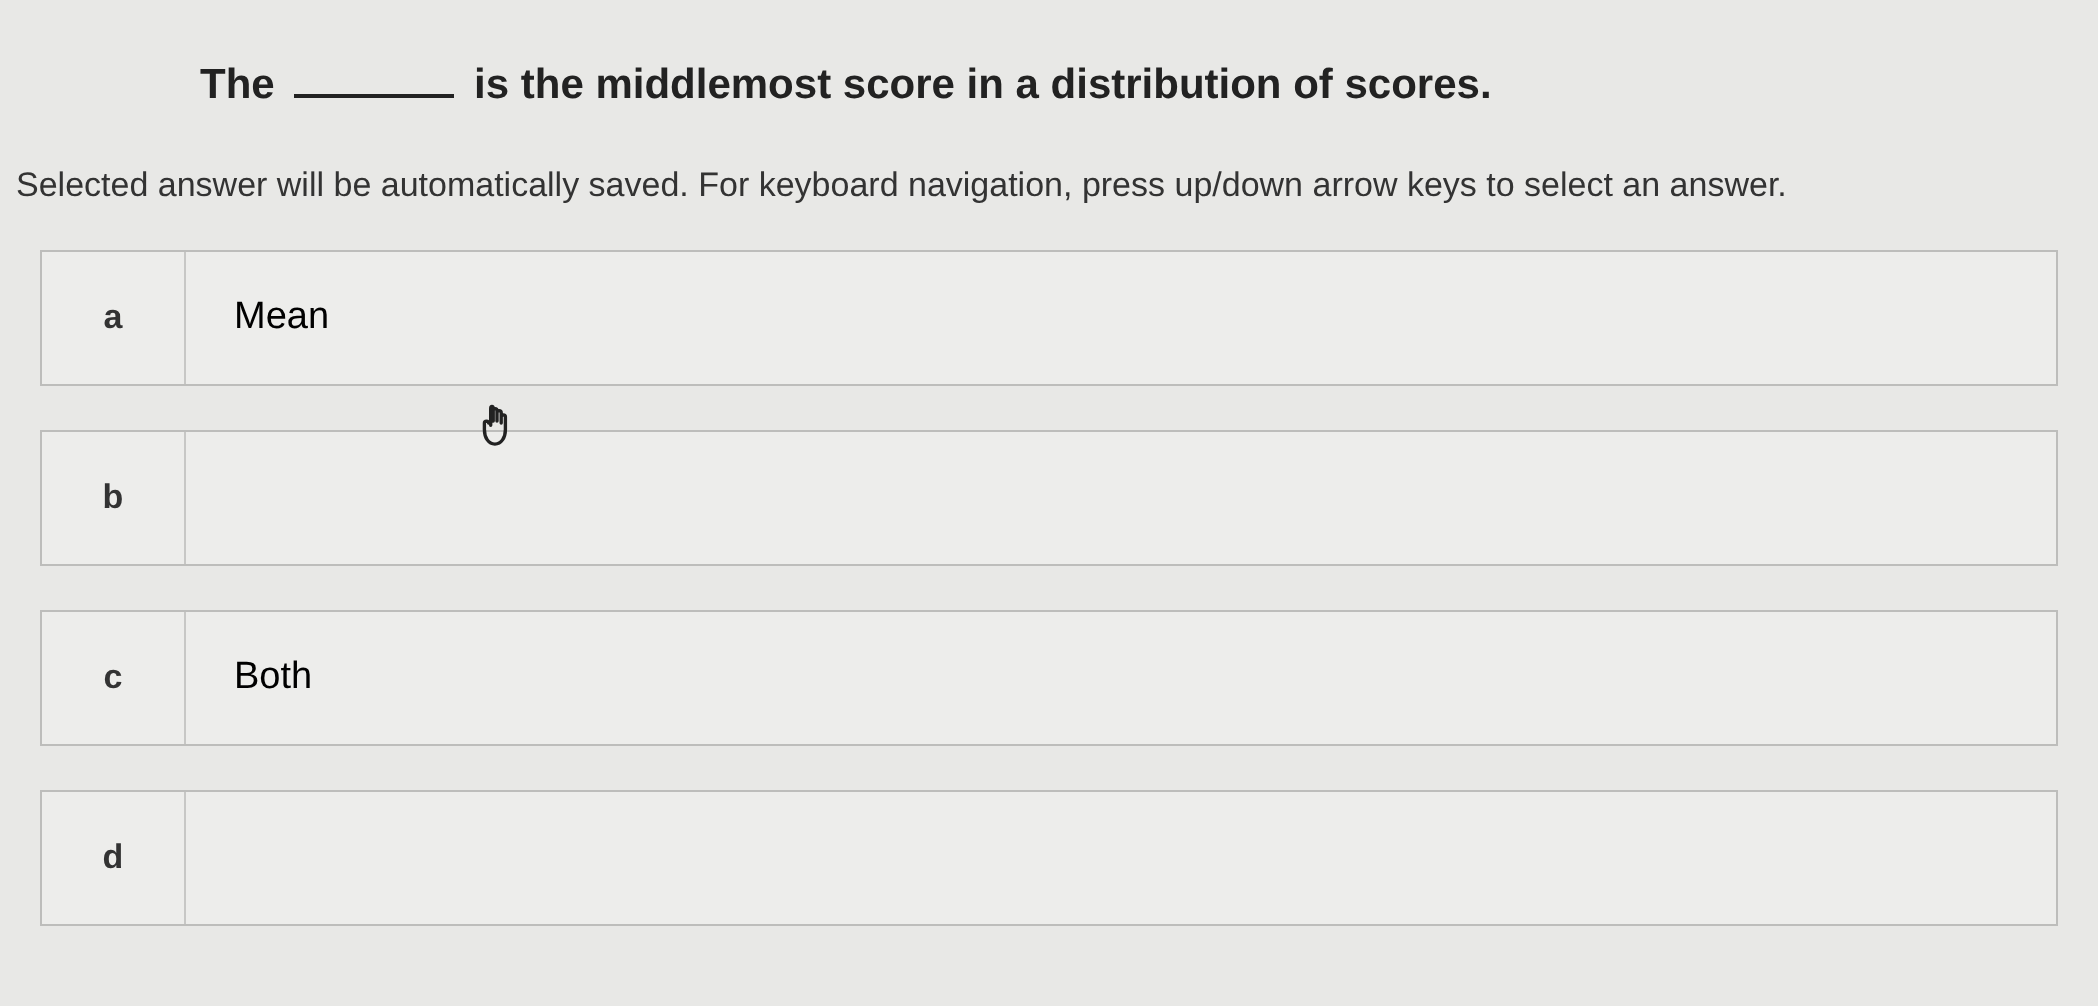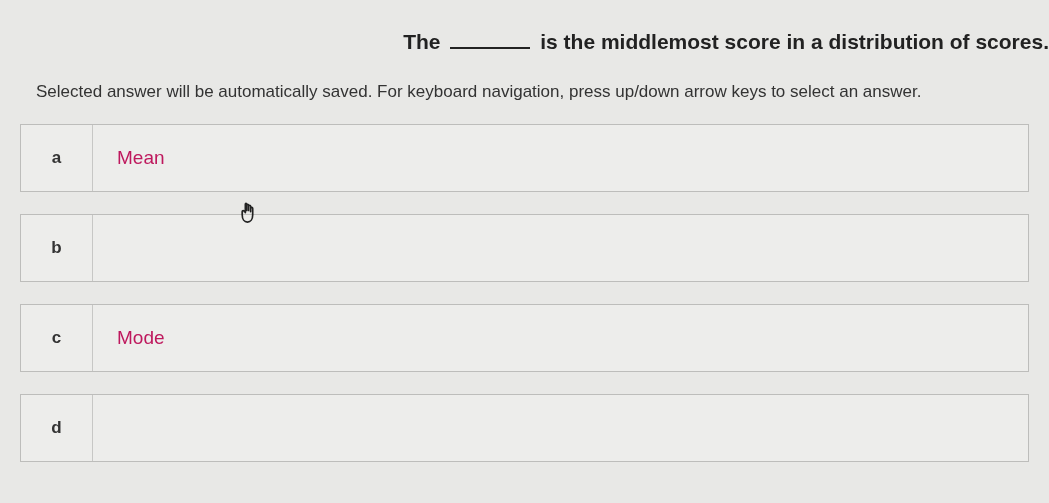"The is the middlemost score" .question-text { text-align: right -> none }
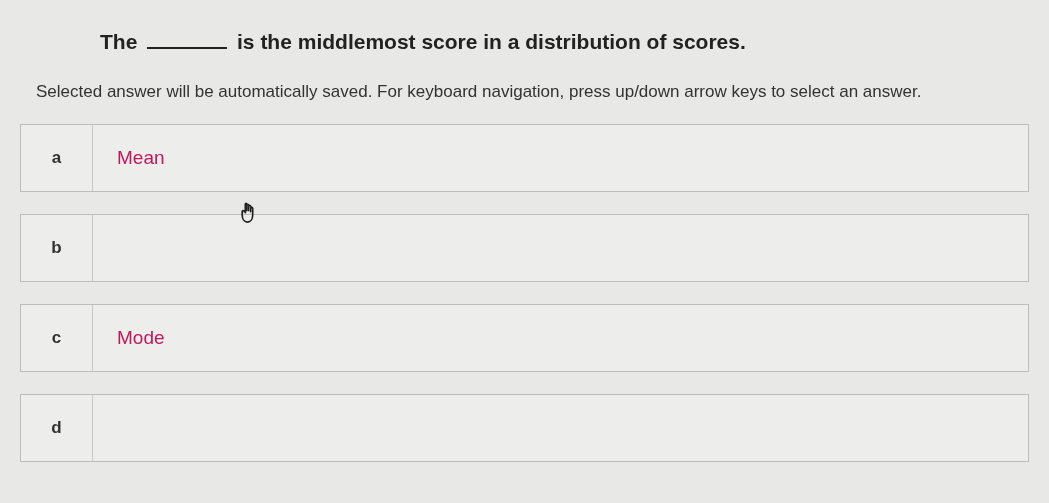"Selected answer will be automatically" .instruction { padding-left: 36px -> 8px }
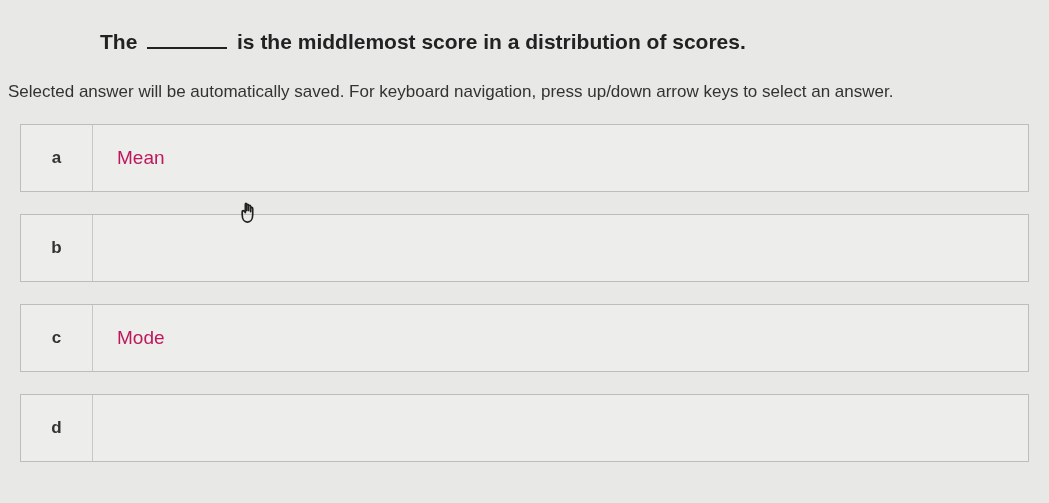"Mean" .opt-text { color: #be185d -> #000000 }
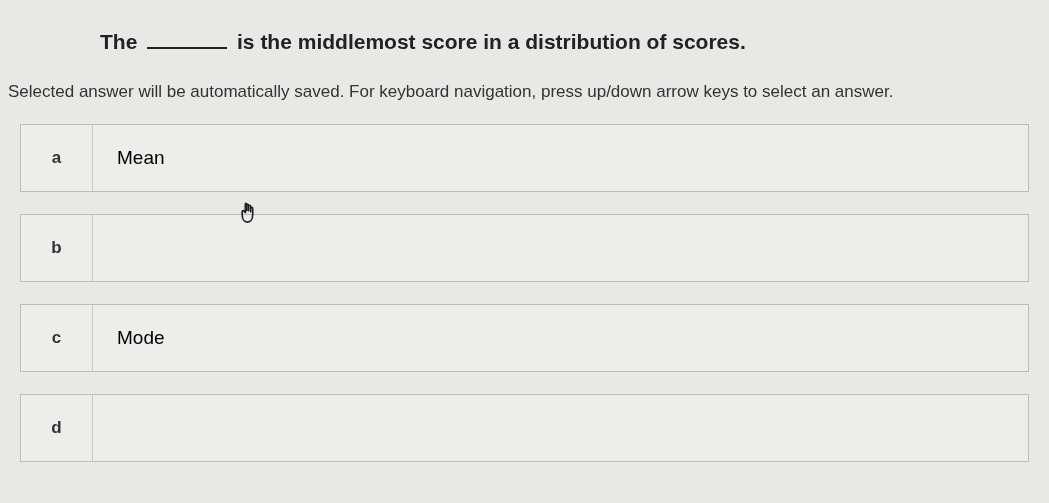"Mode" div.opt-text { text: Mode -> Both }
